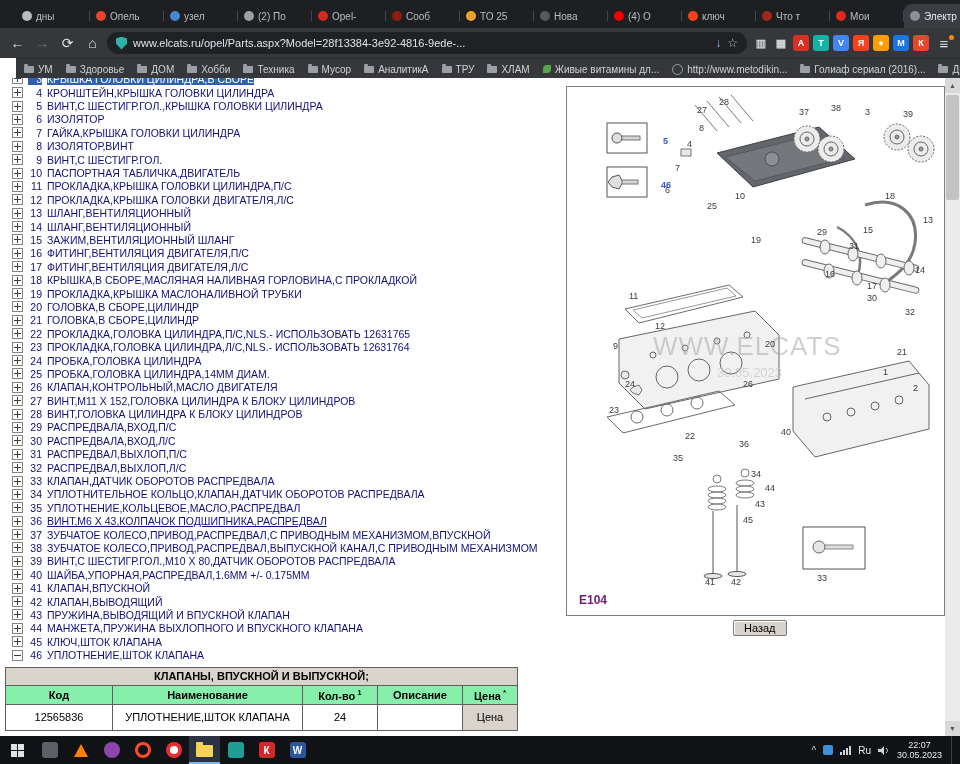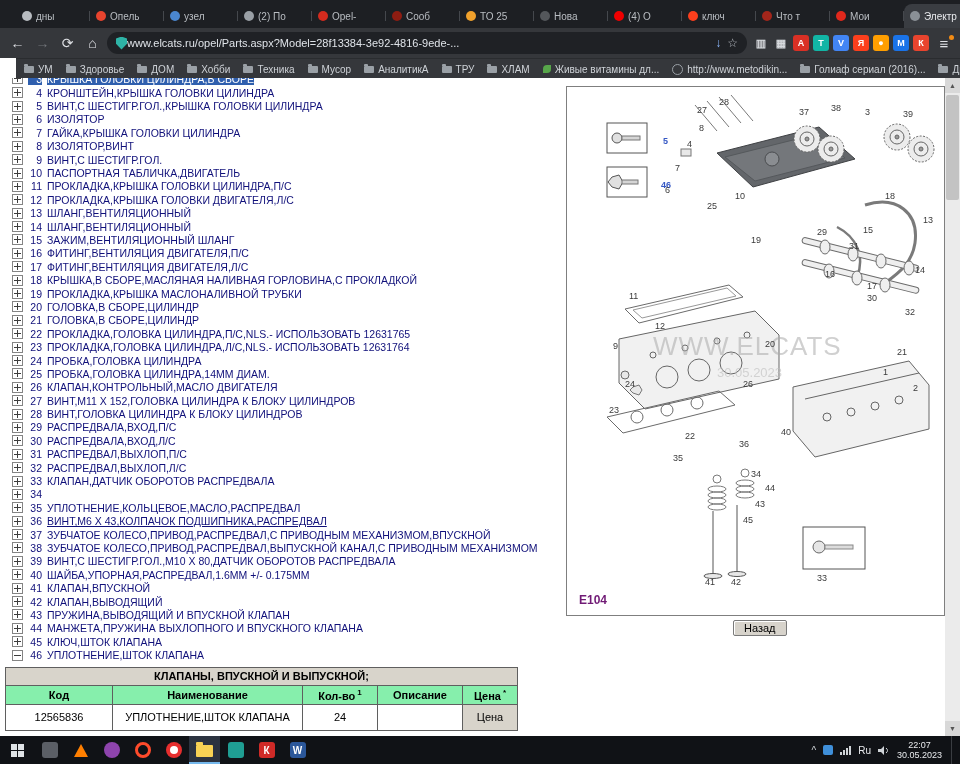"www.elcats.ru/opel/Parts.aspx?Model=28f1" .addr { gap: none -> 6px }
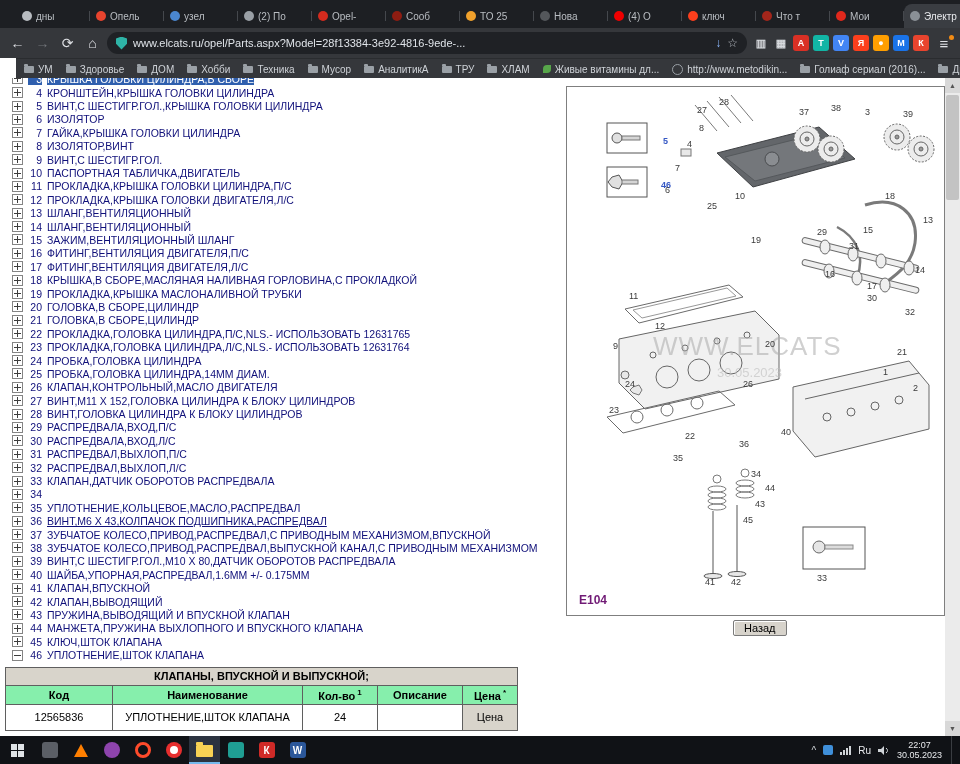"УПЛОТНИТЕЛЬНОЕ КОЛЬЦО,КЛАПАН,ДАТЧИК" span.plabel { html: none -> <span>УПЛОТНИТЕЛЬНОЕ КОЛЬЦО,КЛАПАН,ДАТЧИК ОБОРОТОВ РАСПРЕДВАЛА</span> }
